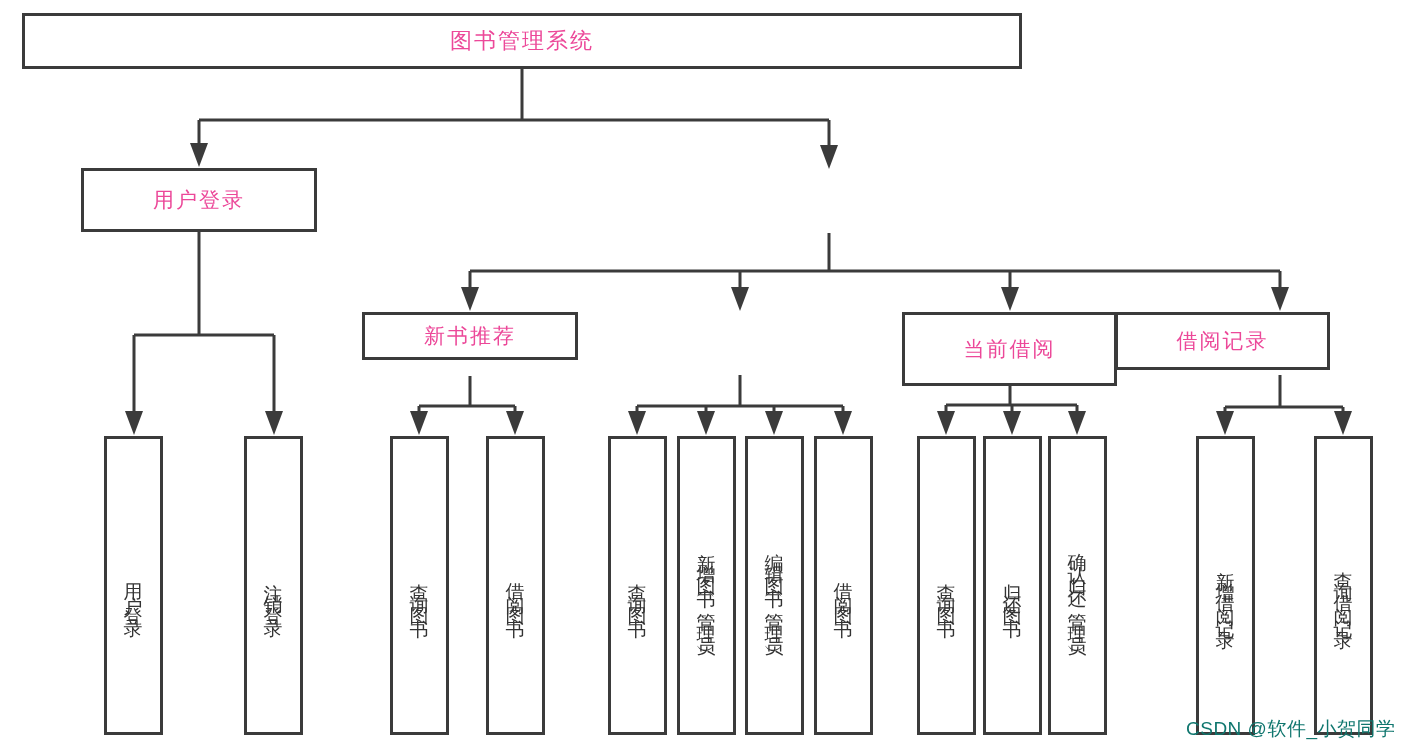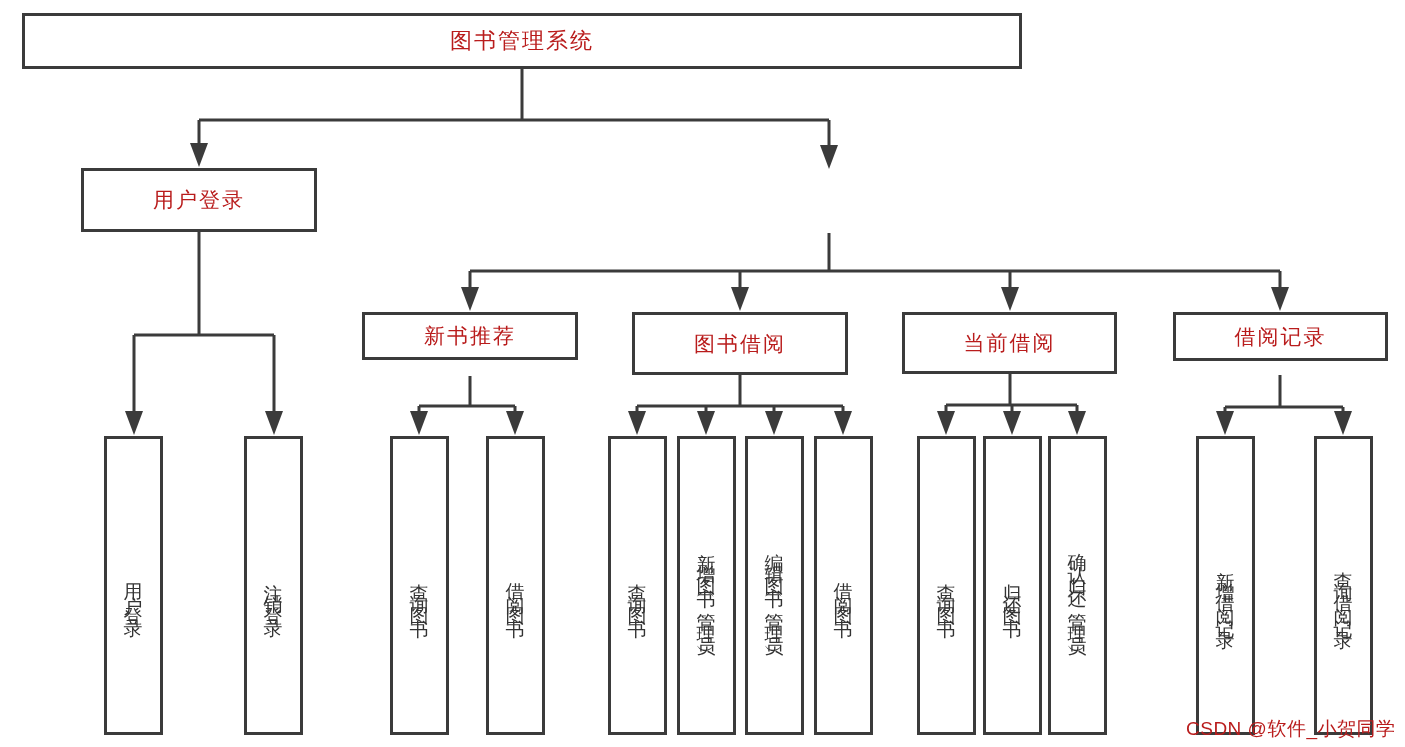"图书管理系统" .hnode { color: #b91c1c -> #ec4899 }
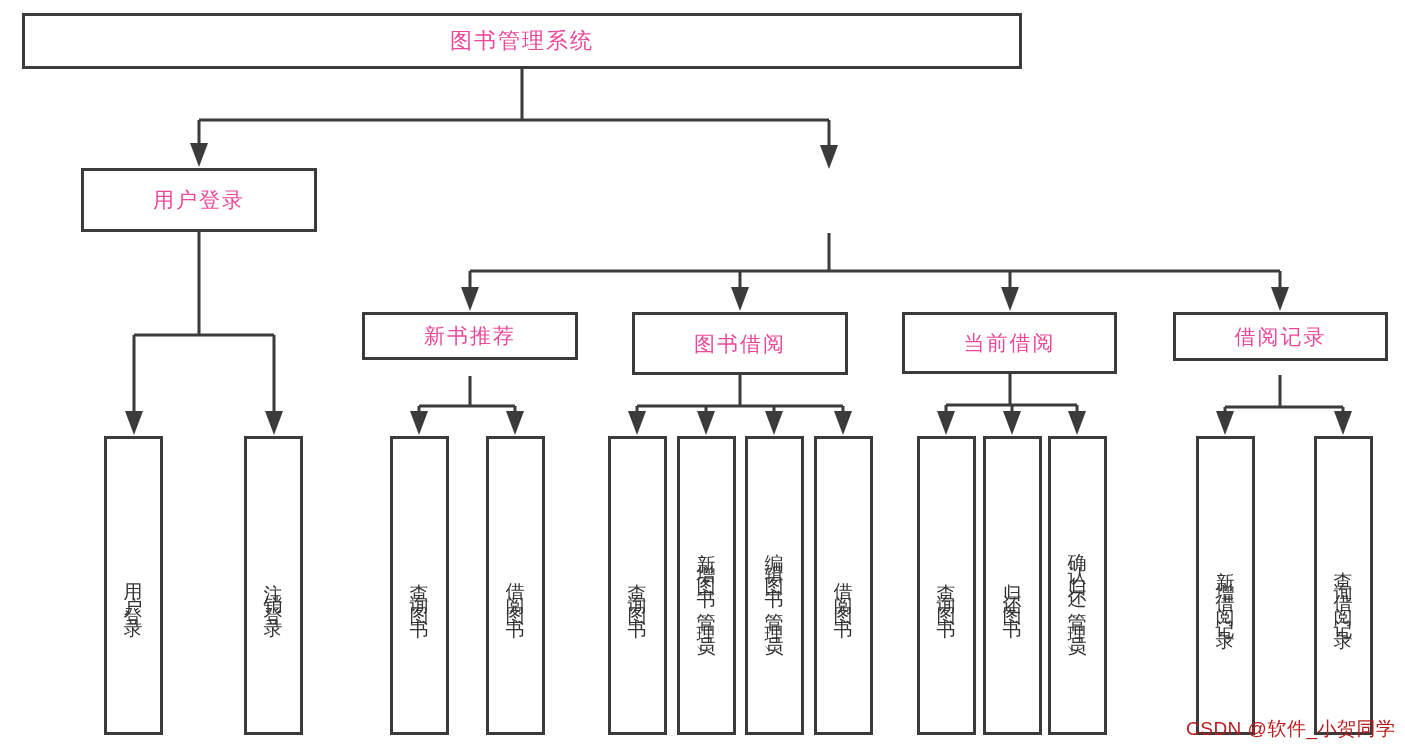"图书借阅" div.hnode { html: <div> <span>图书借阅</span> </div> -> none }
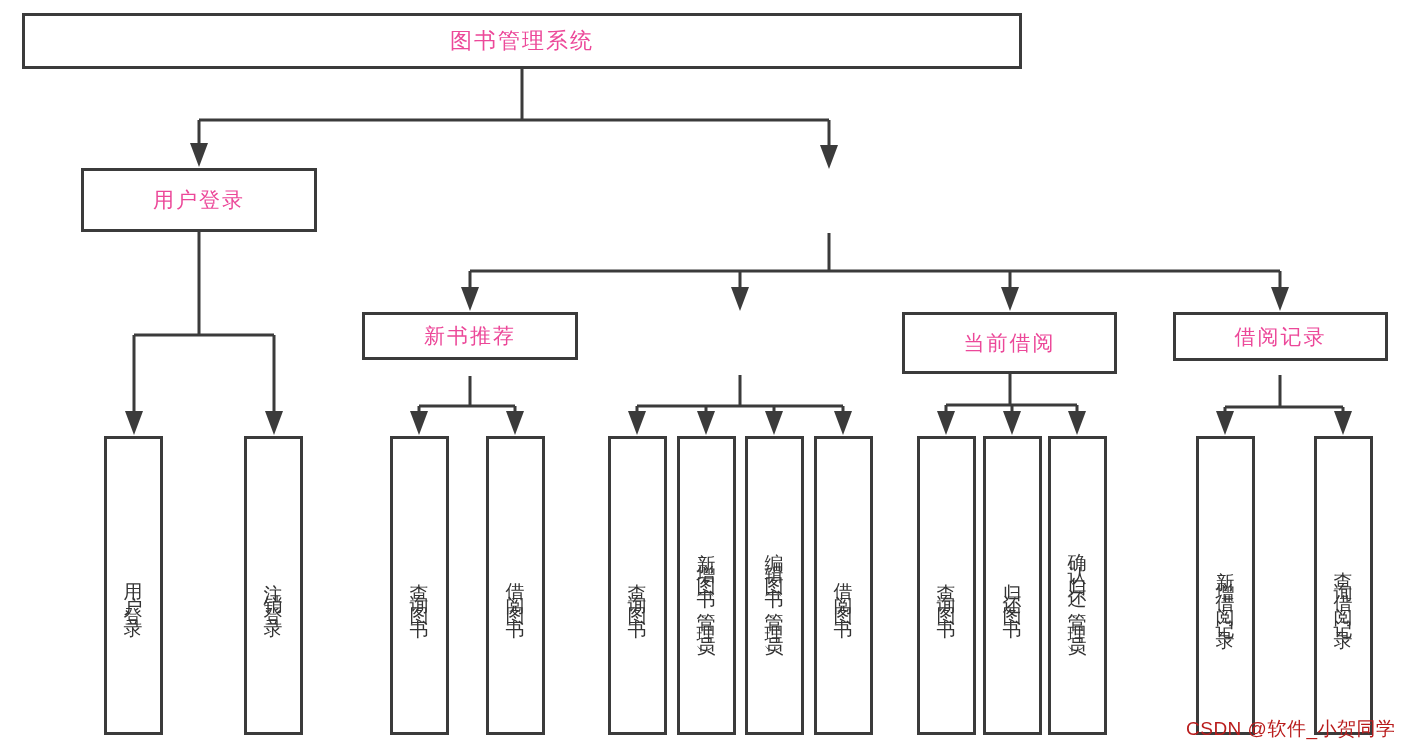"当前借阅" div.hnode { height: 62px -> 74px }
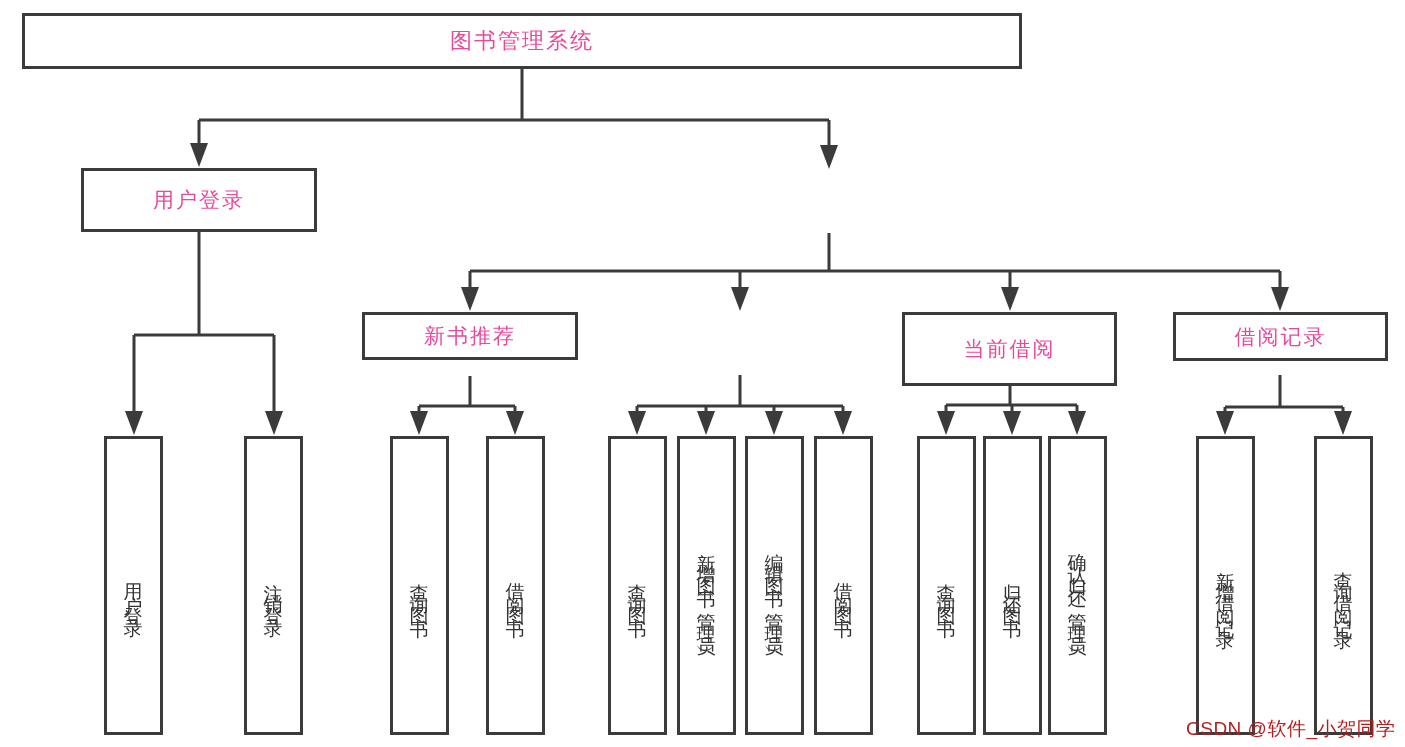"借阅记录" div.hnode { height: 49px -> 58px; left: 1173px -> 1115px }
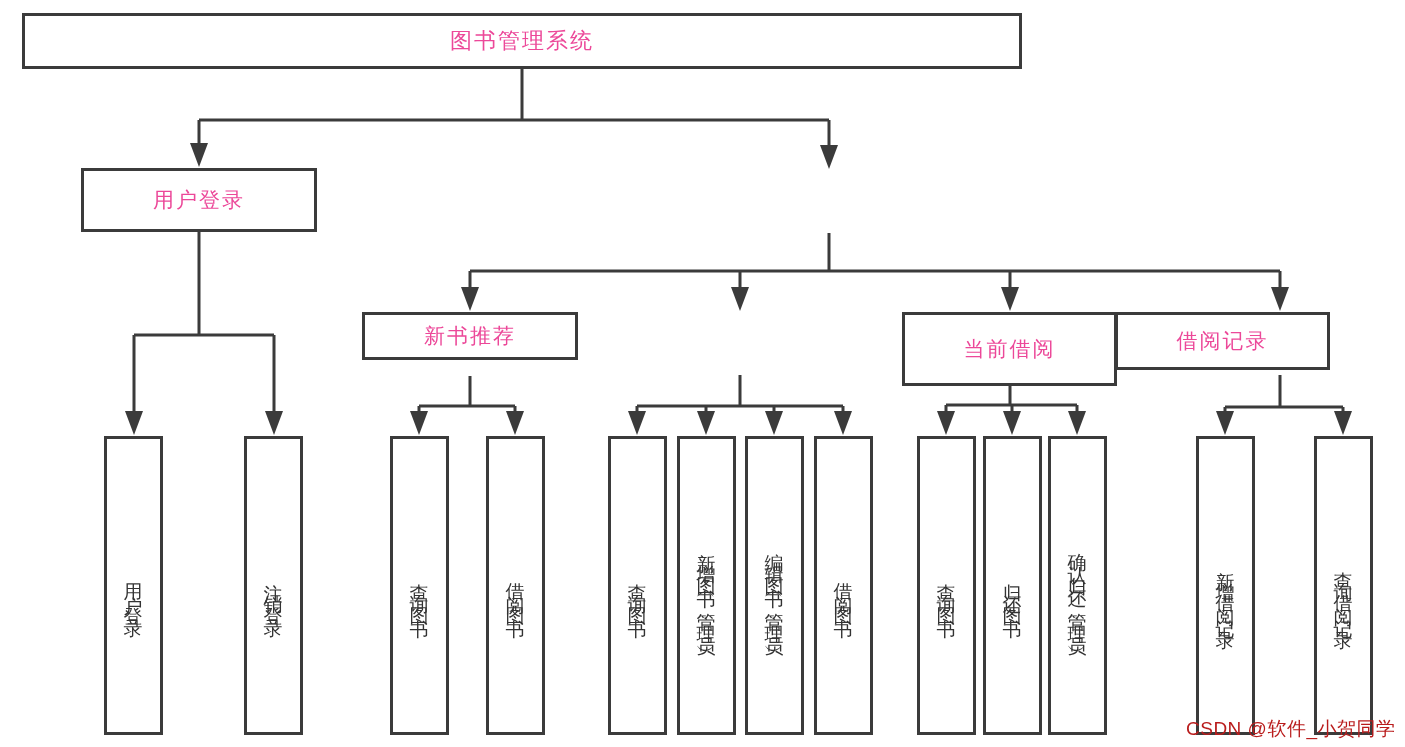"CSDN @软件_小贺同学" .watermark { color: #b91c1c -> #0f766e }
